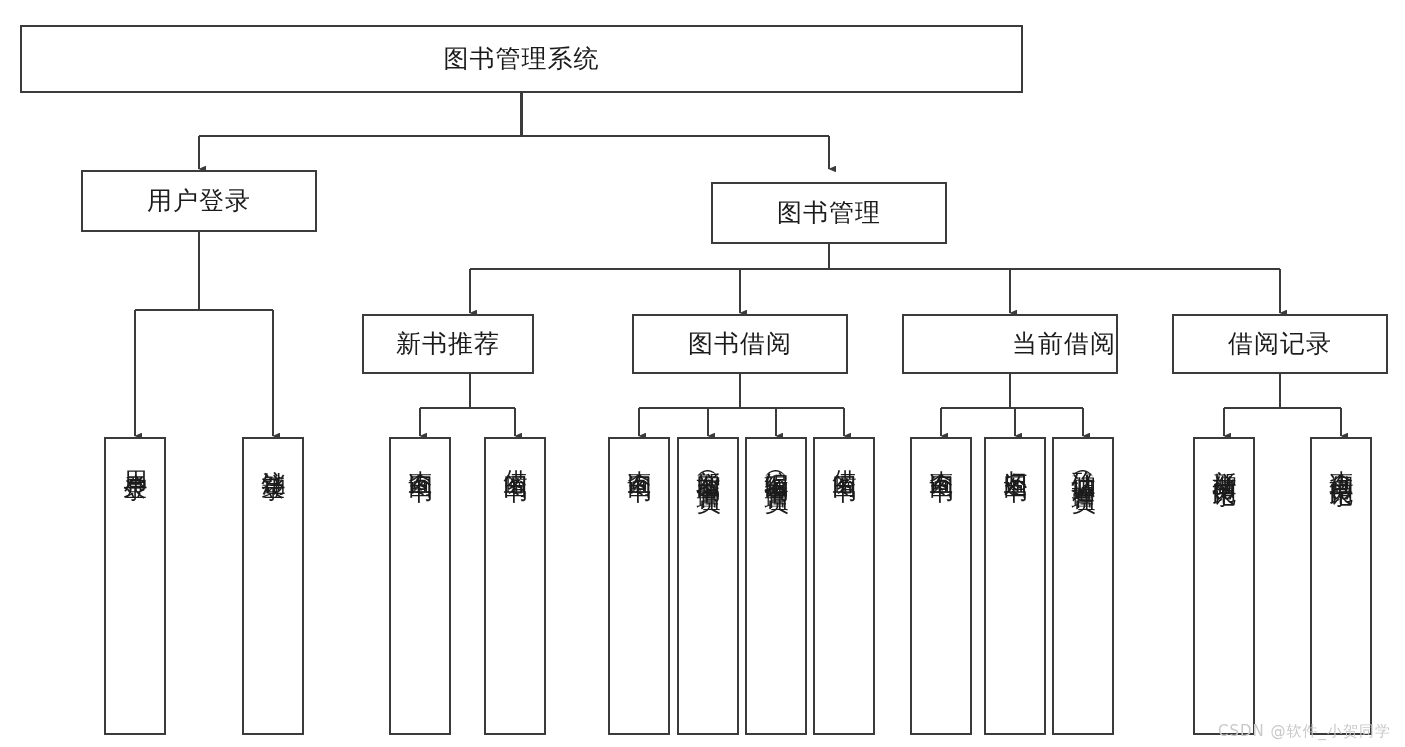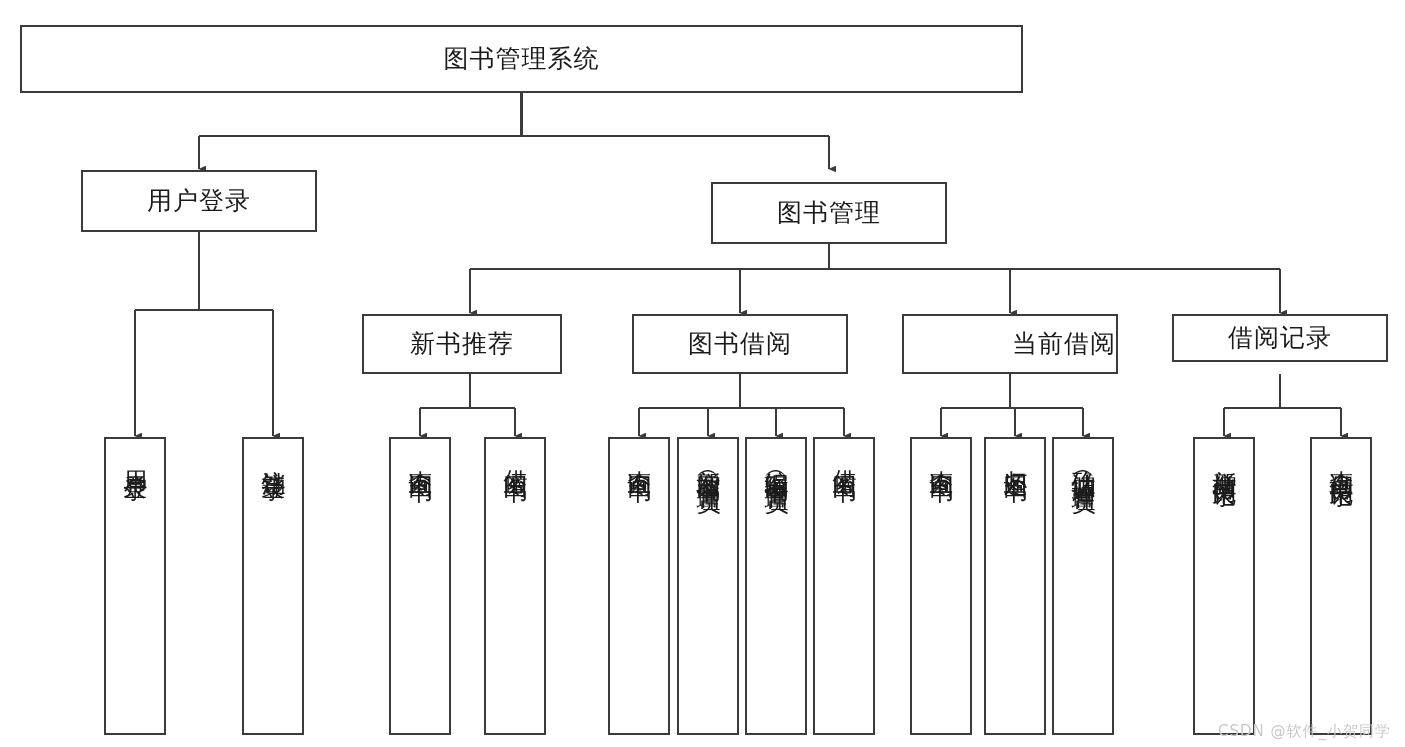"新书推荐" div.node-box { width: 200px -> 172px }
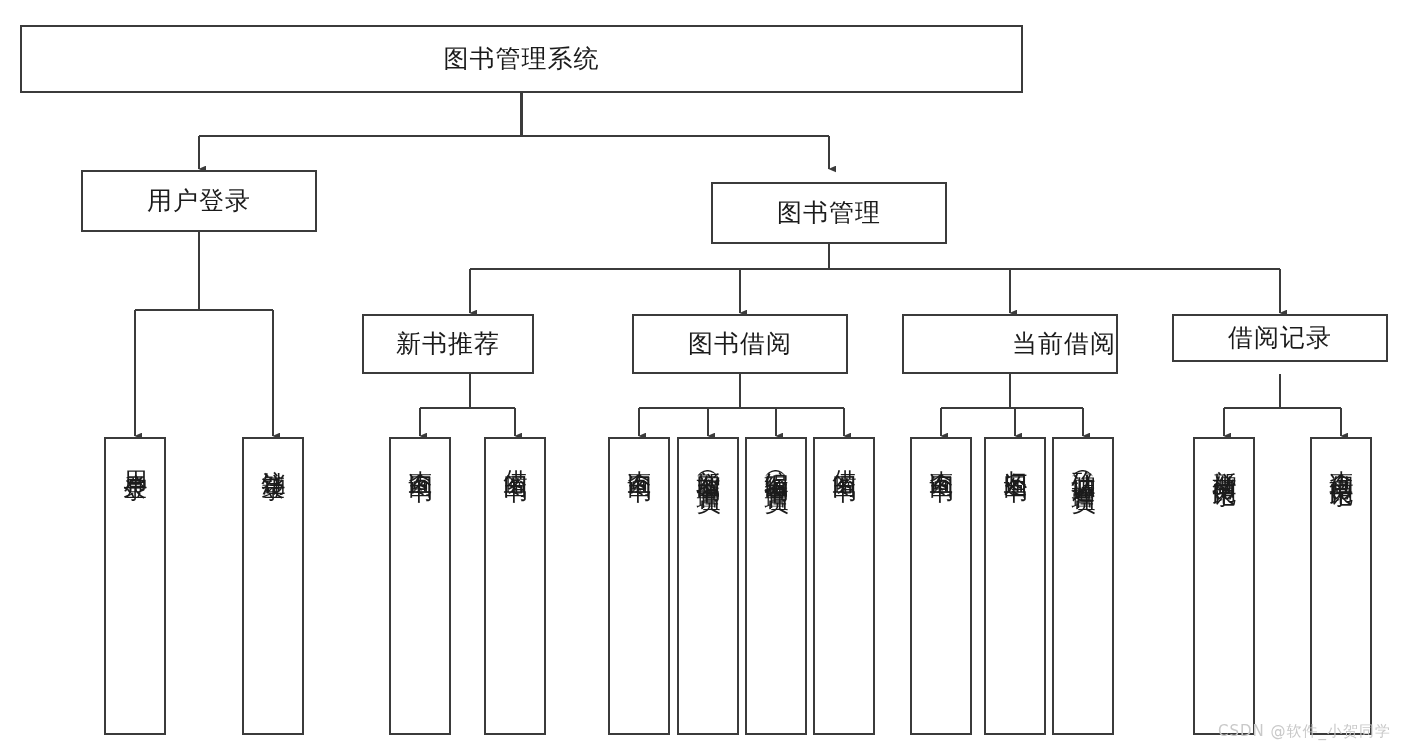"借阅记录" div.node-box { height: 48px -> 60px }
